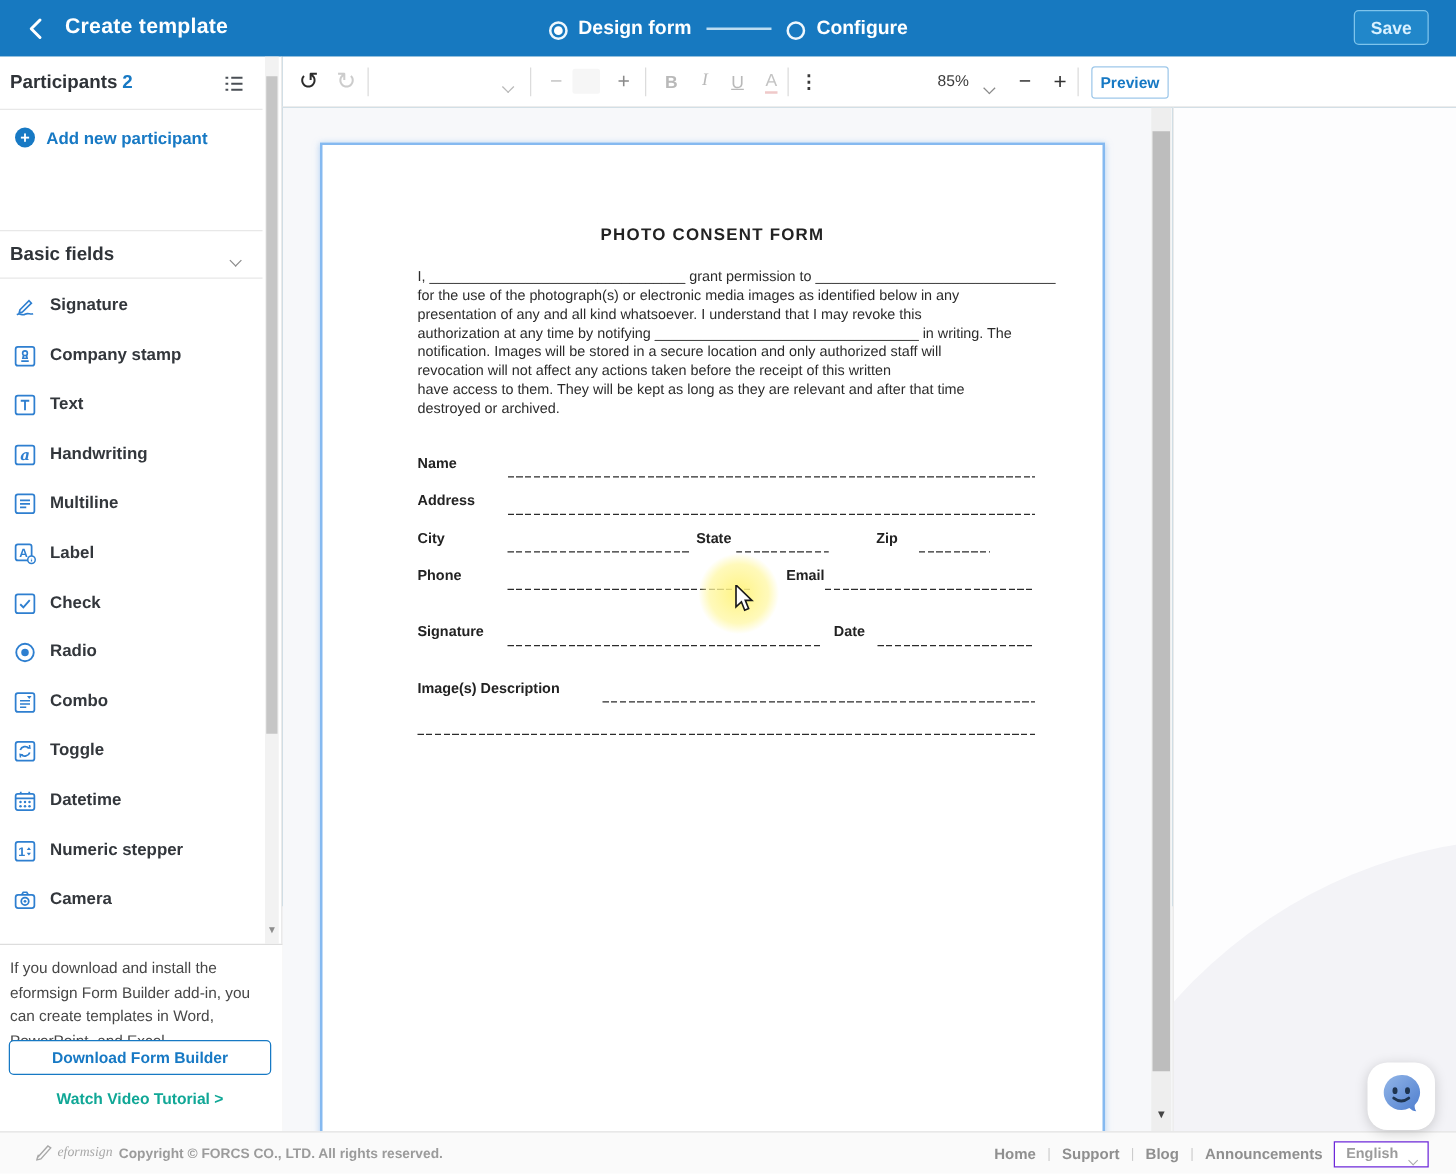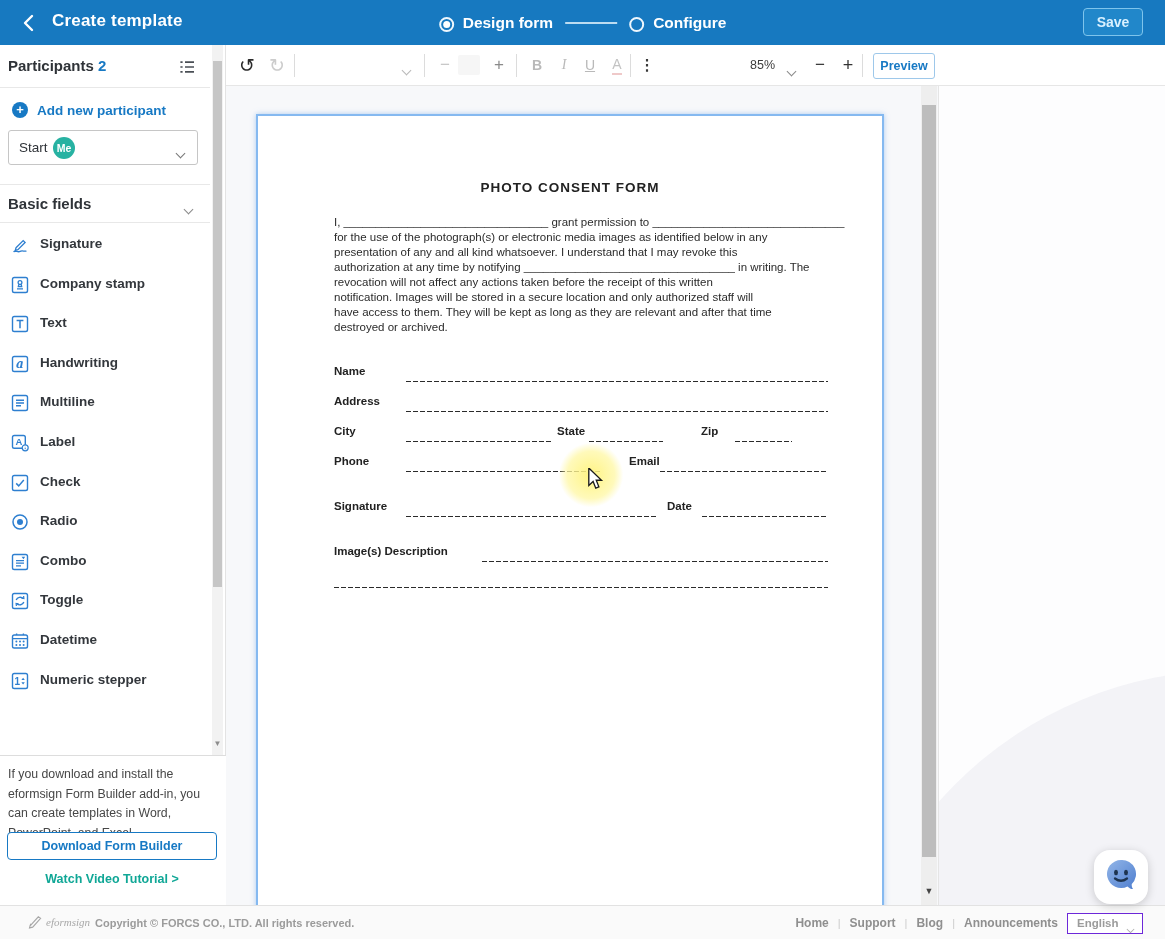"Start" div { html: <div> <span>Start</span> <span>Me</span> <span><span></span></span> </div> -> none }
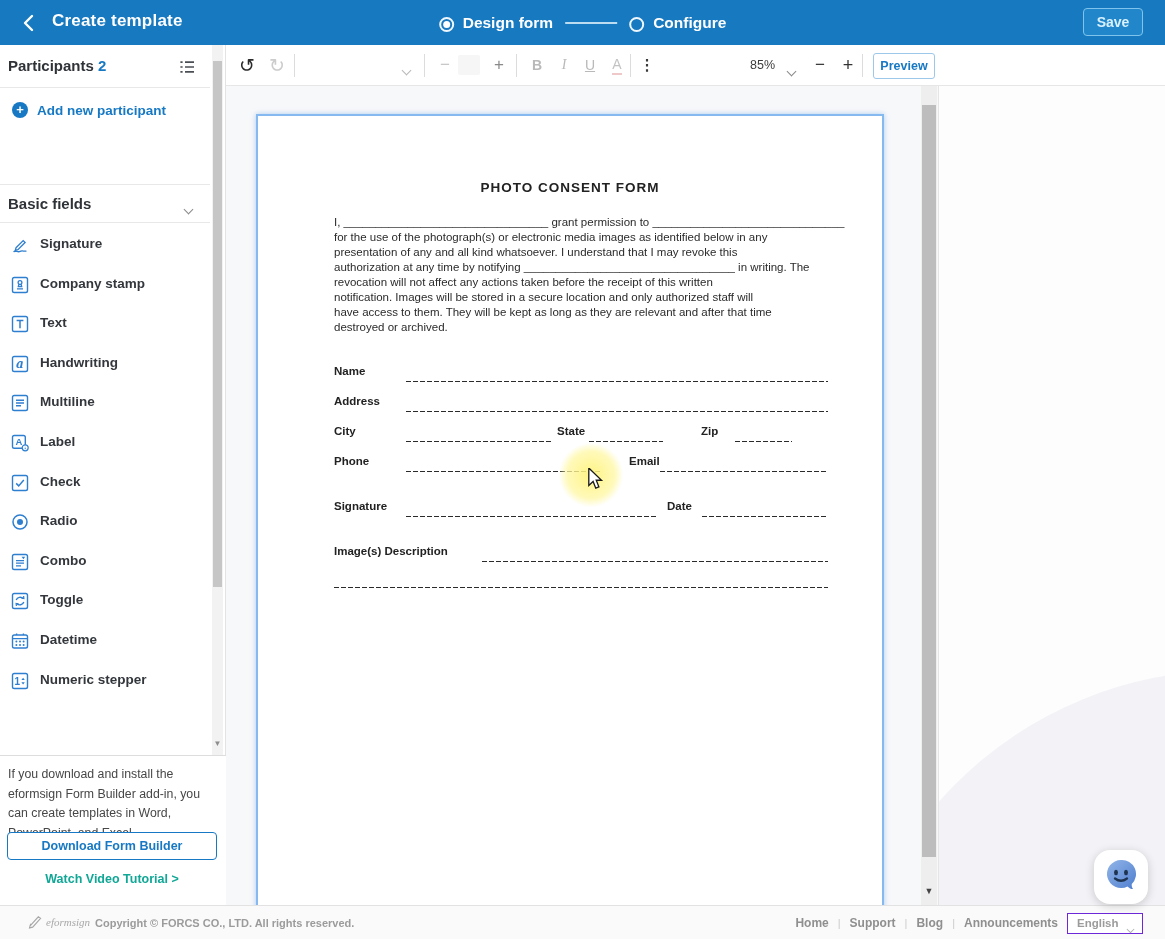"revocation will not affect any" div { order: before "notification. Images will be stored" -> after "notification. Images will be stored" }
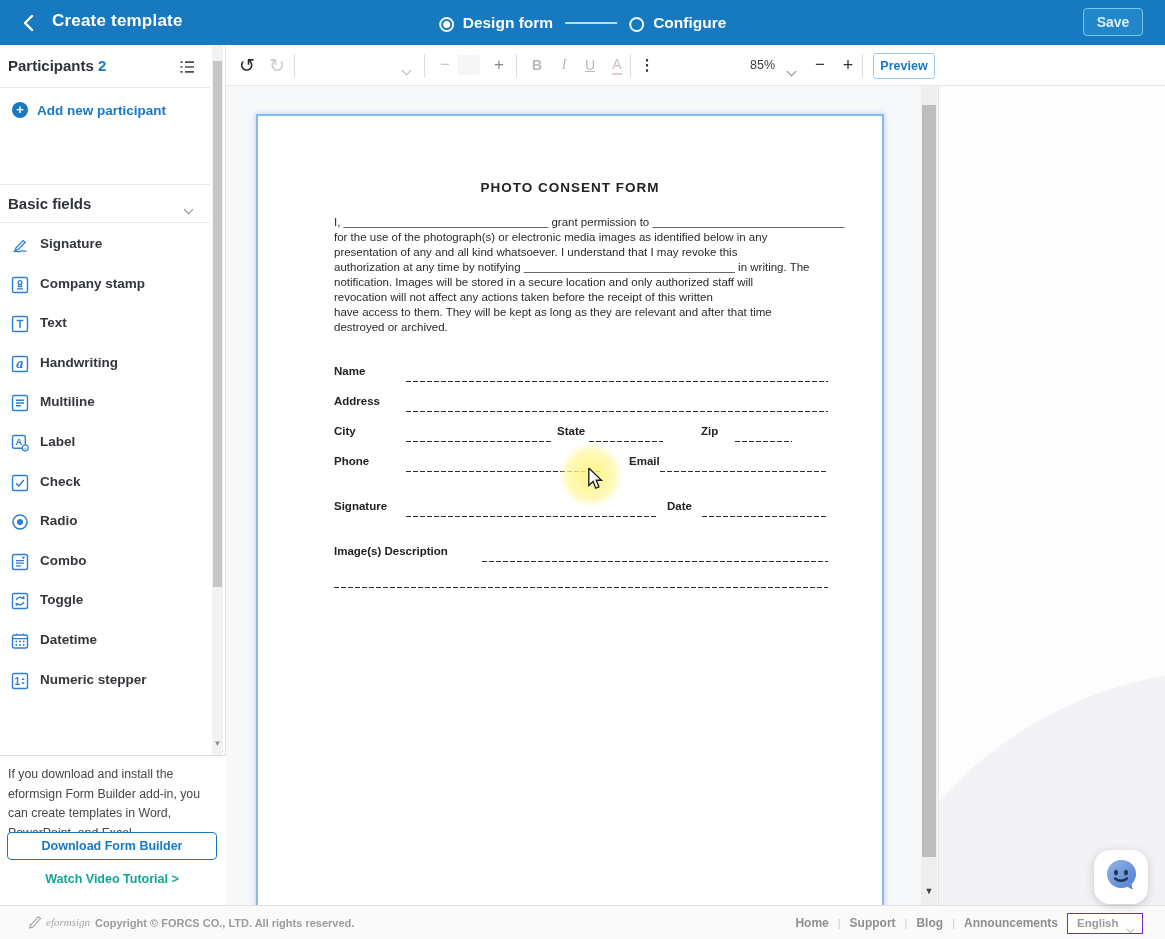"Camera" div.field-item { html: none -> <div> <span><svg> <rect></rect> <path></path> <circle></circle> <circle></circle> </svg></span> <span>Camera</span> </div> }
